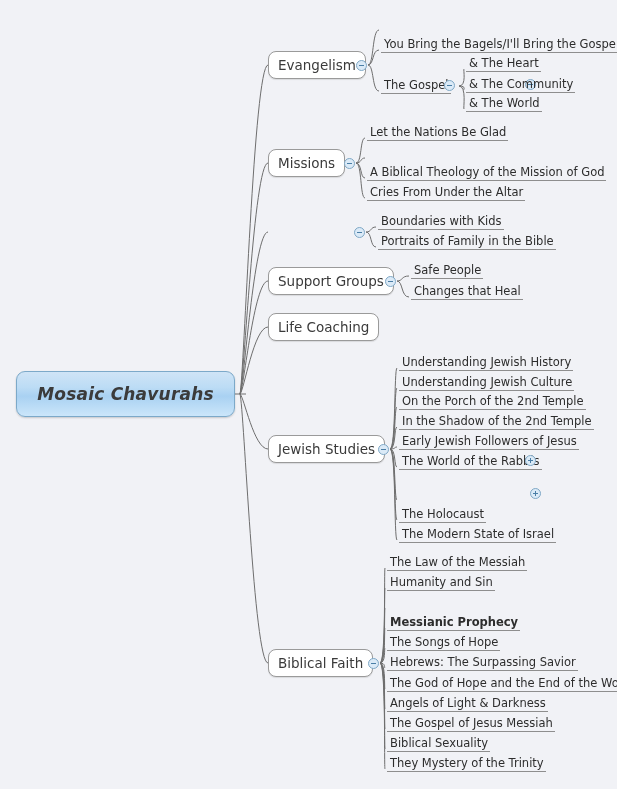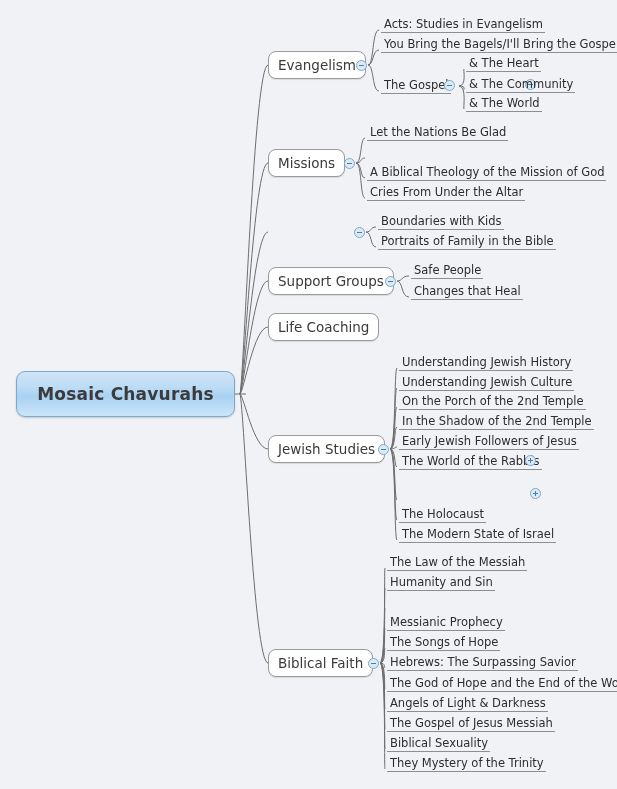"Acts: Studies in Evangelism" div.leaf-node { html: <div>Acts: Studies in Evangelism</div> -> none }
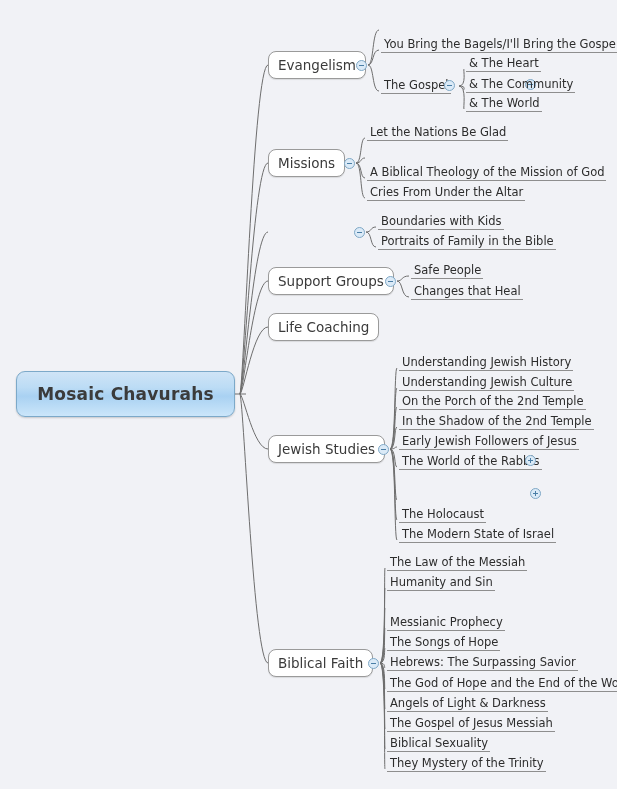"Mosaic Chavurahs" .root-label { font-style: none -> italic }
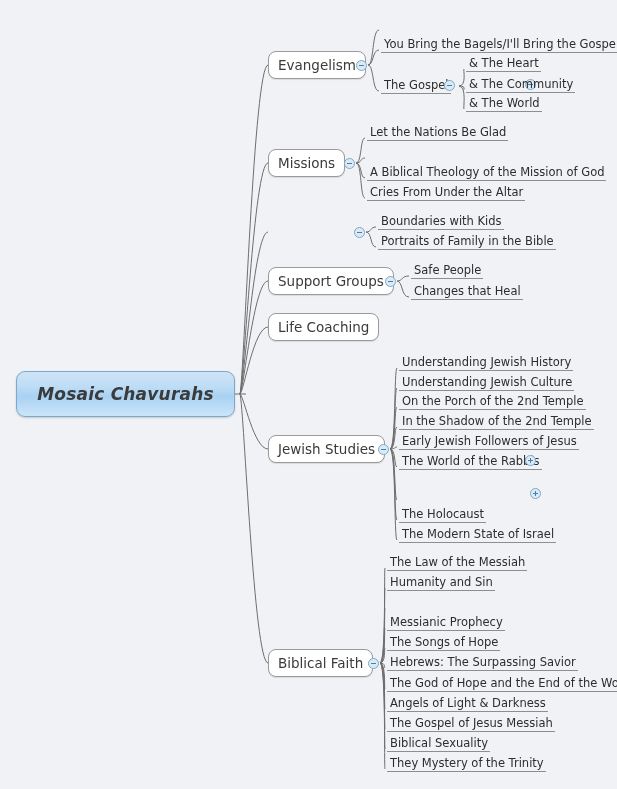"Messianic Prophecy" div.leaf-node { font-weight: none -> bold }
